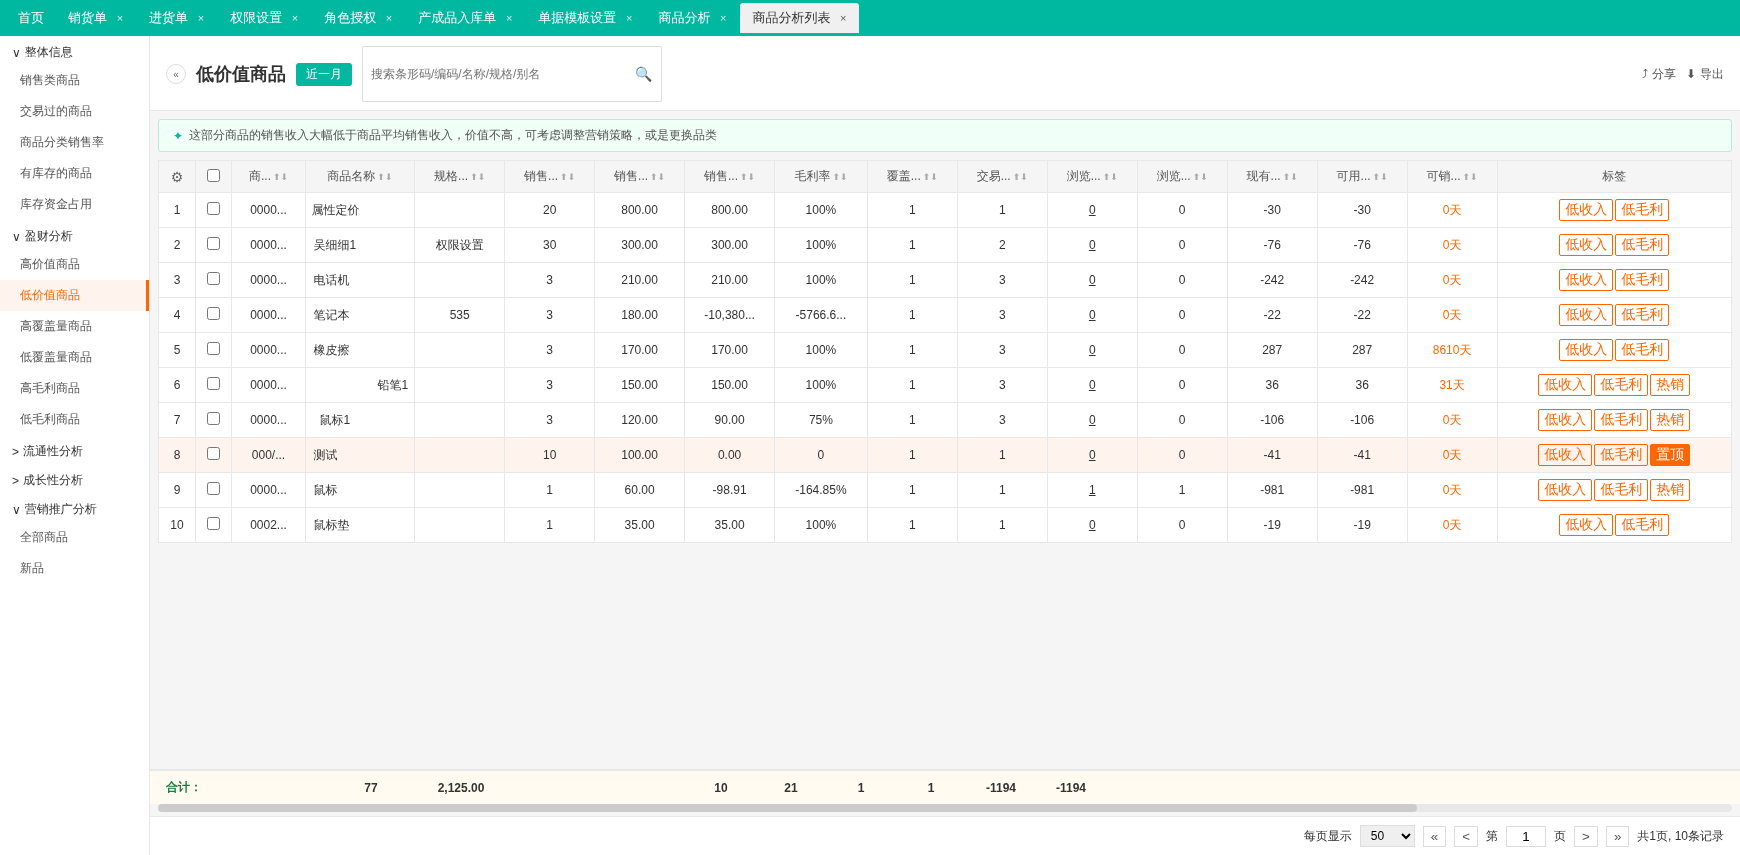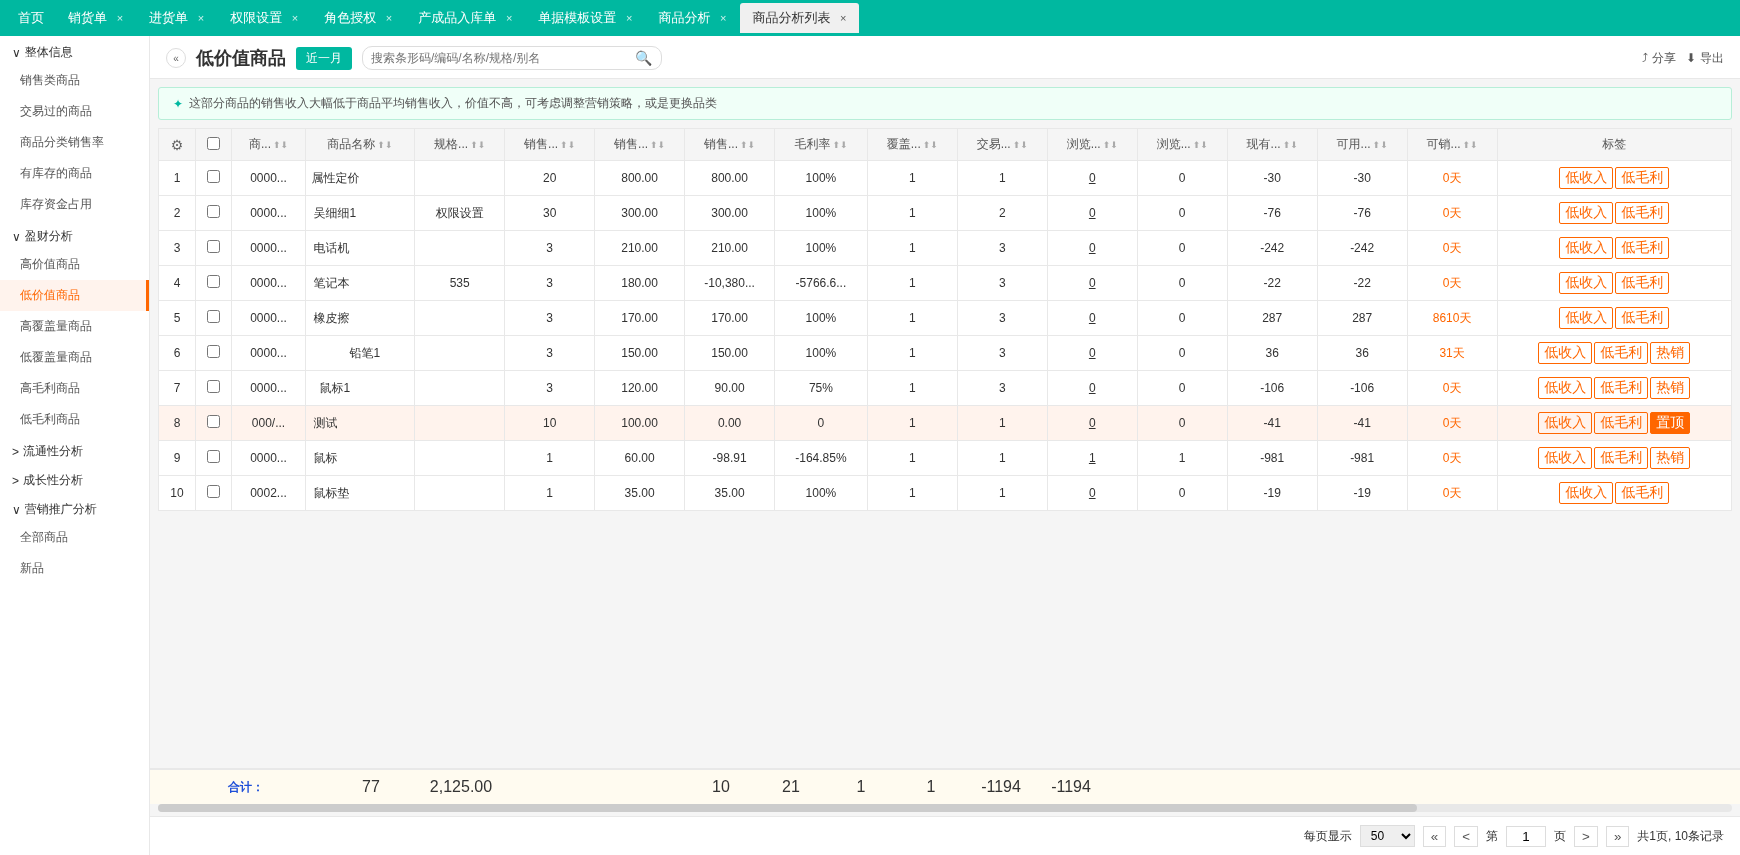"搜索条形码/编码/名称/规格/别名" .search-box { border-radius: 10px -> 1px; padding: 3px 8px -> 19px 8px }
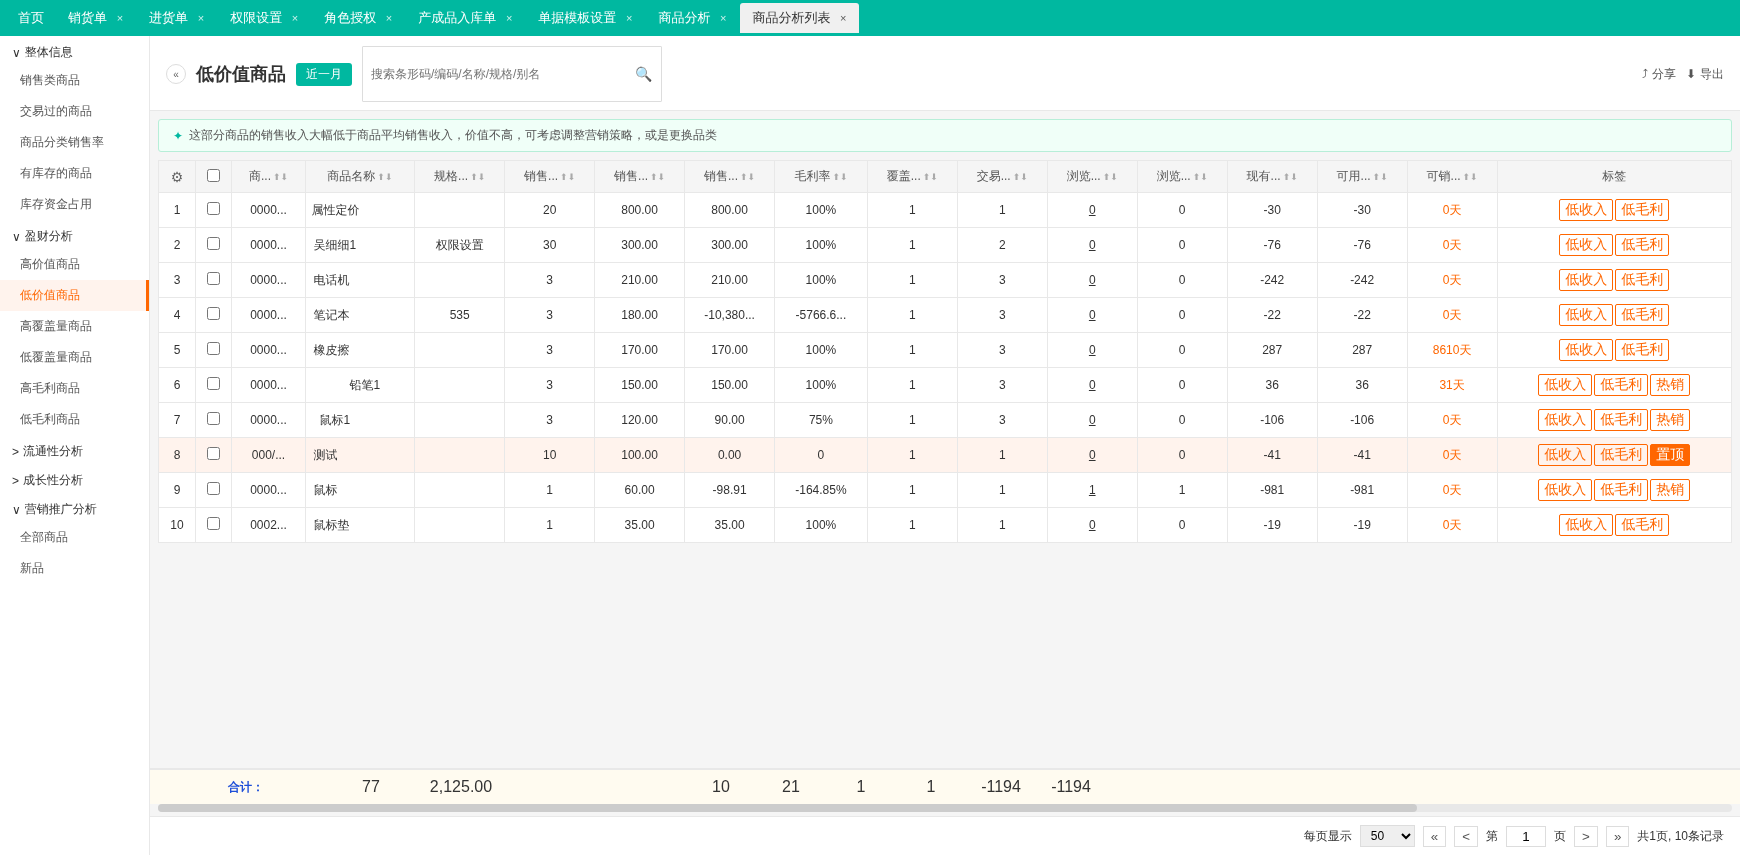"铅笔1" td { text-align: center -> right }
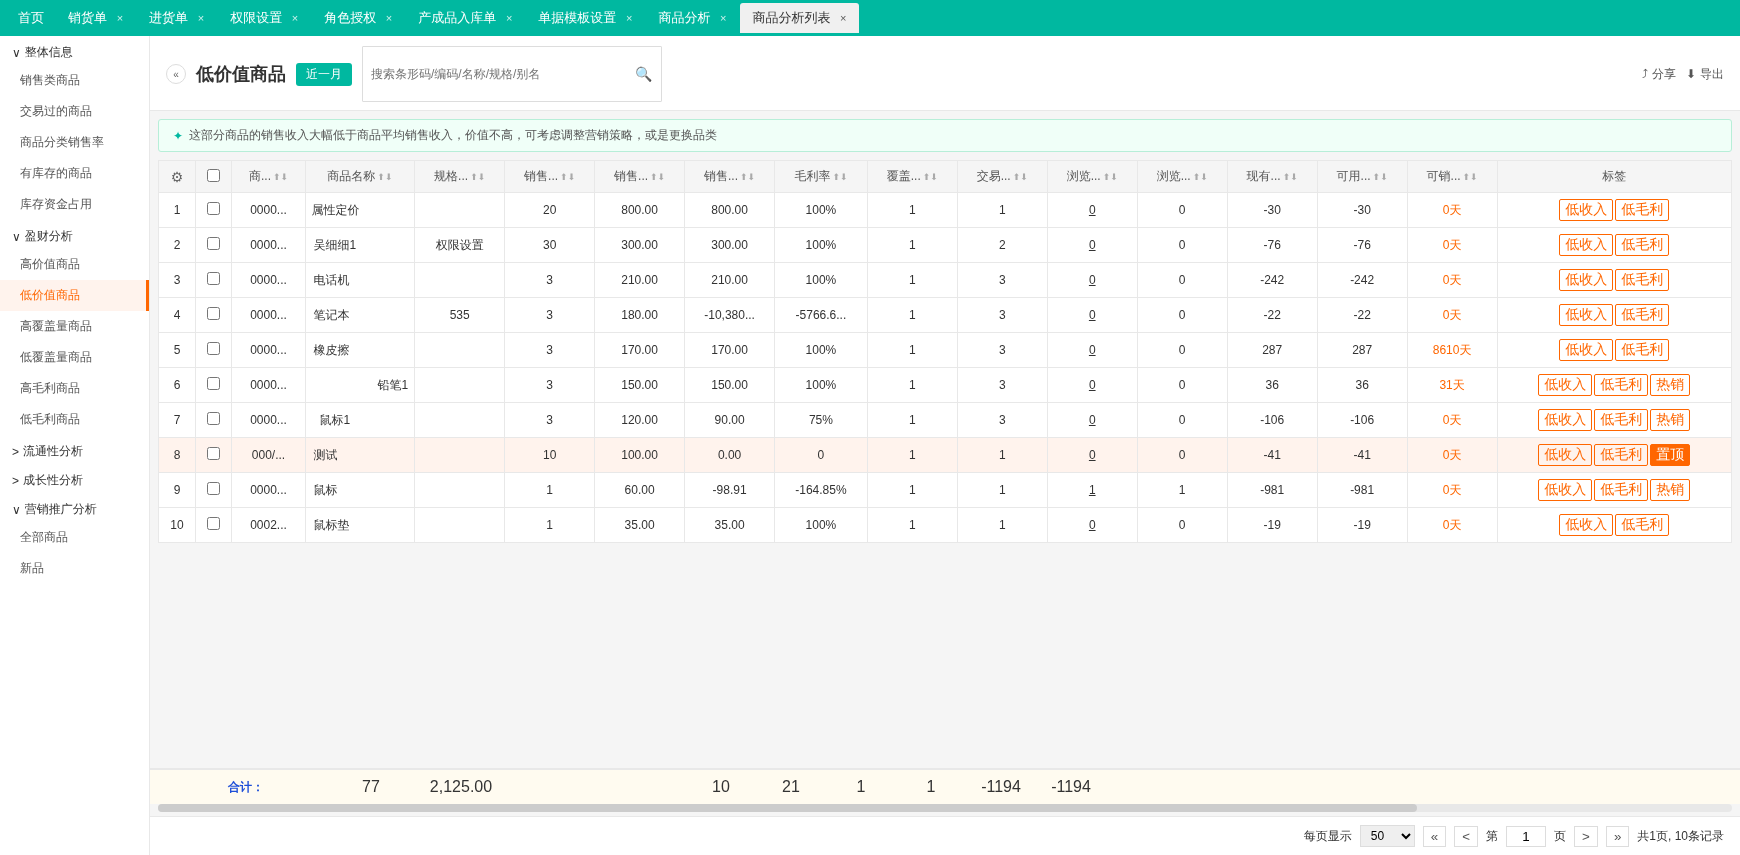"合计：" .total-label { color: #1d4ed8 -> #15803d; text-align: center -> none }
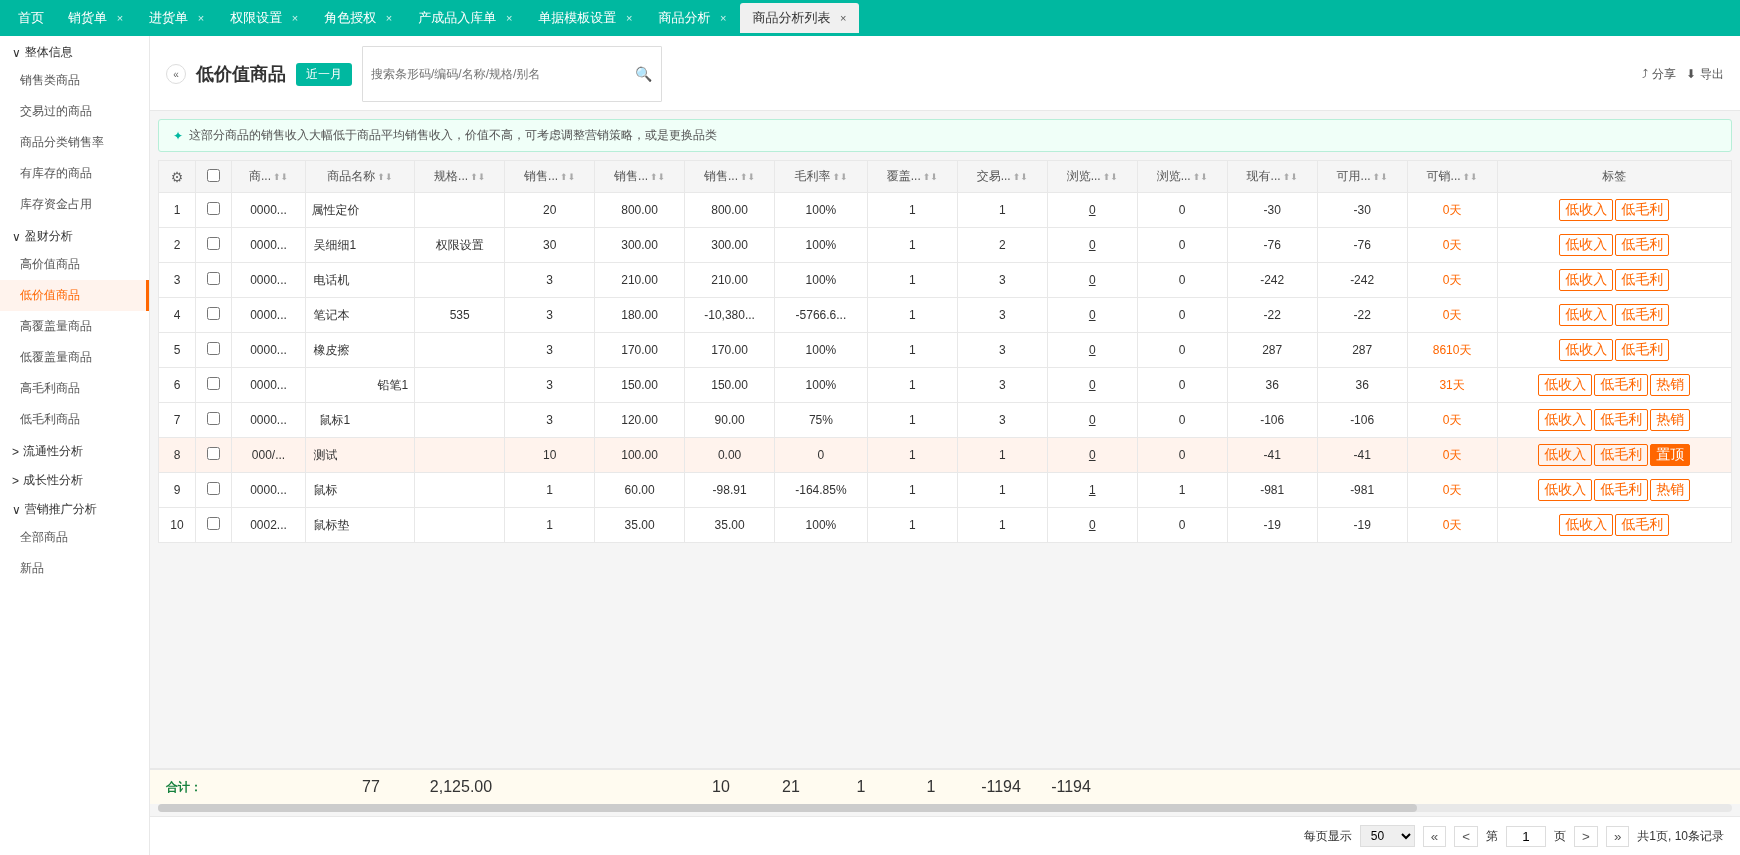"77" div { font-size: 16px -> 12px; font-weight: none -> bold }
